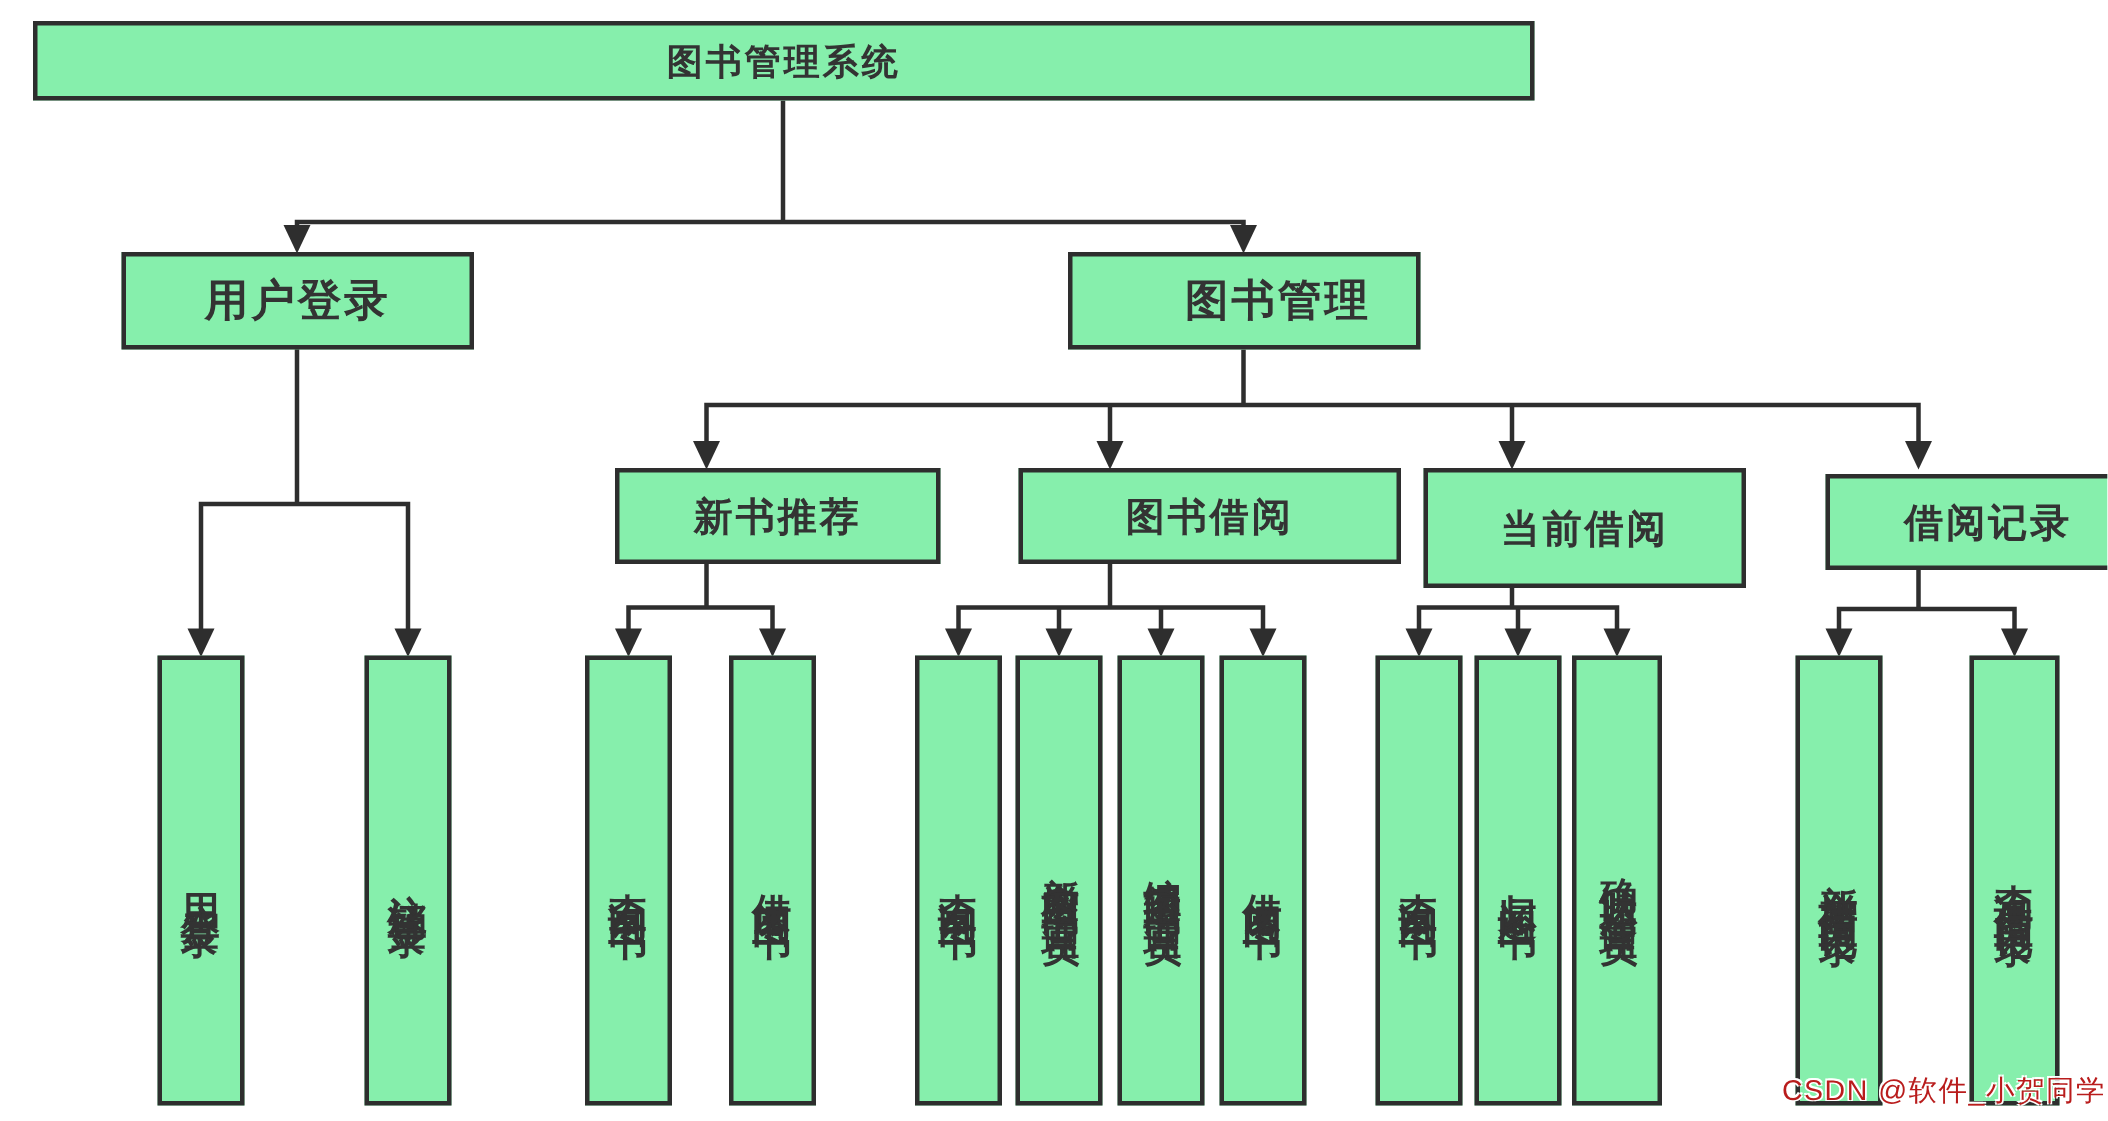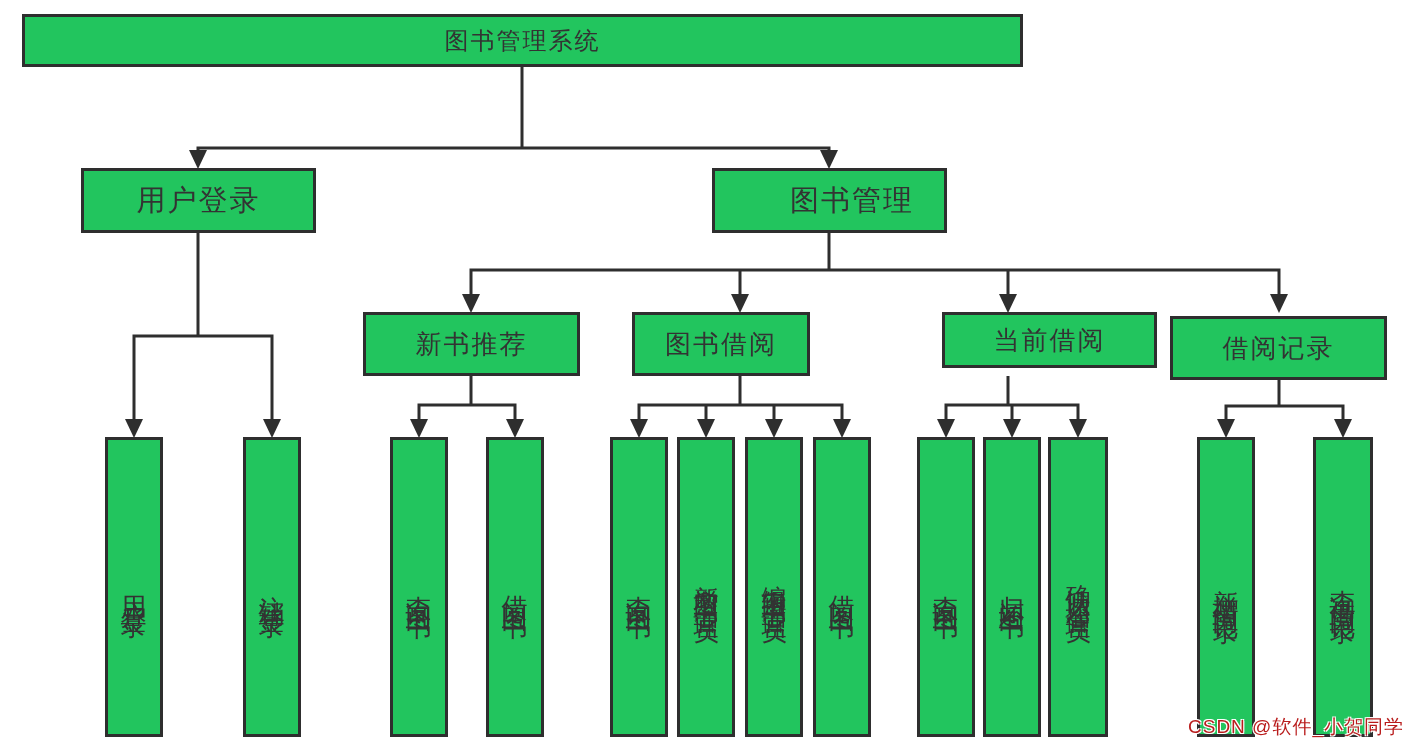"图书管理系统" .node { background: #22c55e -> #86efac; font-weight: none -> bold }
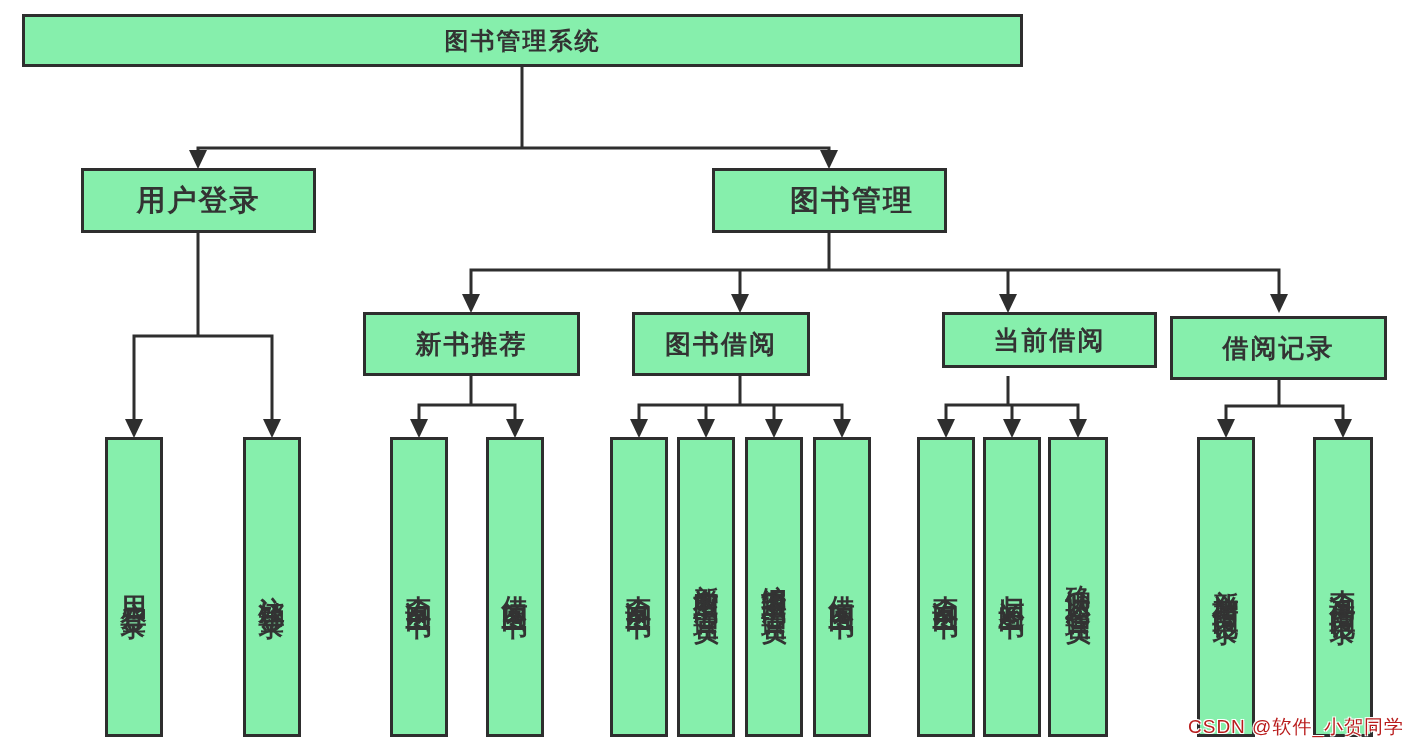"新书推荐" .l3-node { margin-left: none -> 47px }
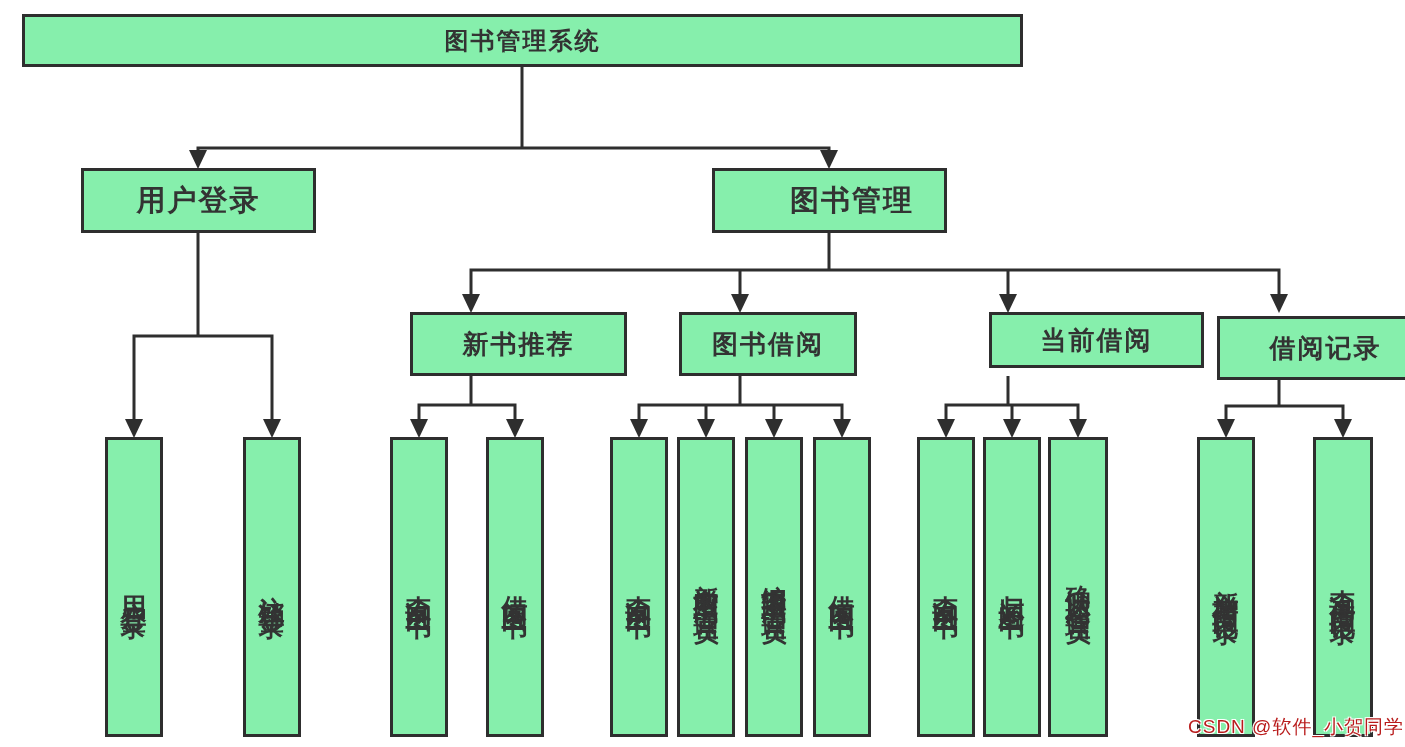"图书借阅" div.node { width: 178px -> 255px }
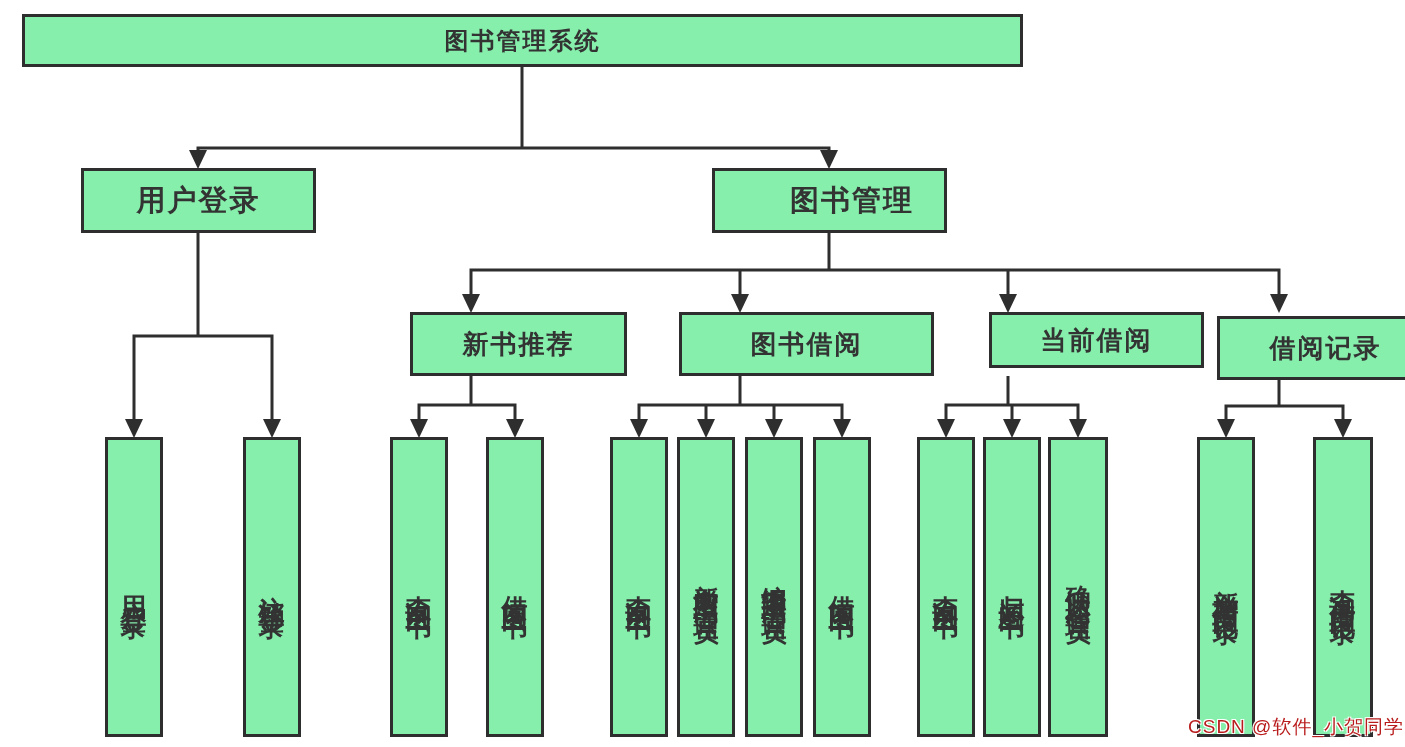"当前借阅" div.node { height: 56px -> 80px; left: 942px -> 902px }
